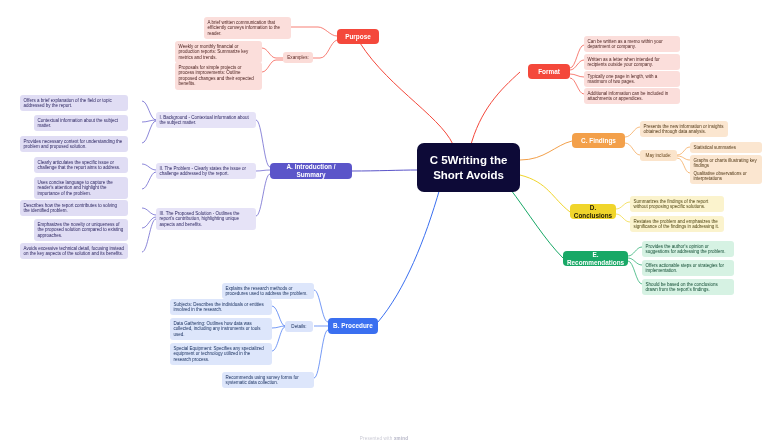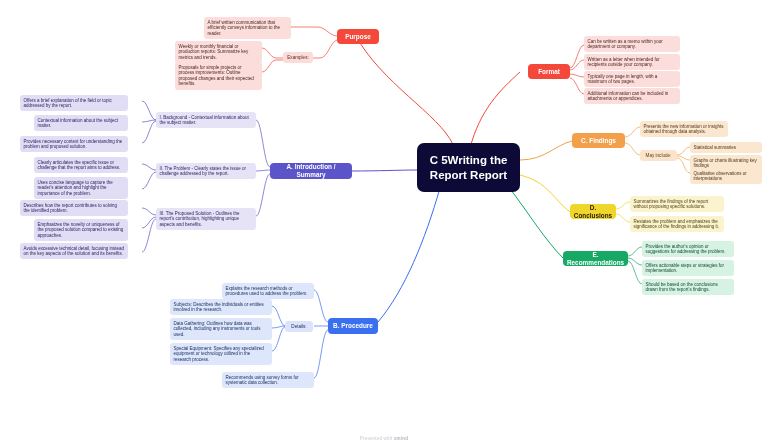"C 5Writing the Report Report" div.node { text: Report Report -> Short Avoids }
